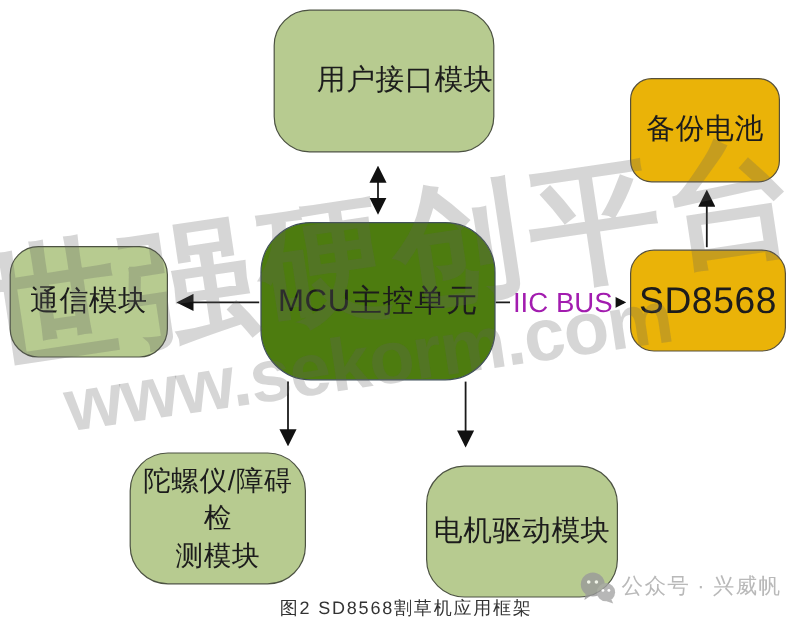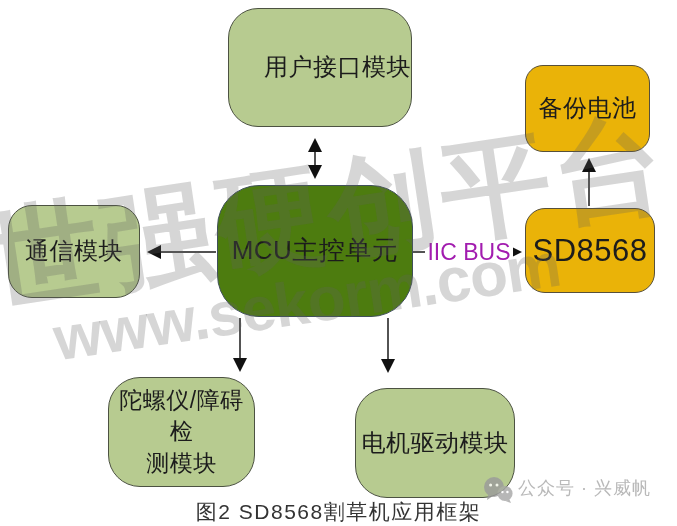"图2 SD8568割草机应用框架" .caption { font-size: 21px -> 15px }
